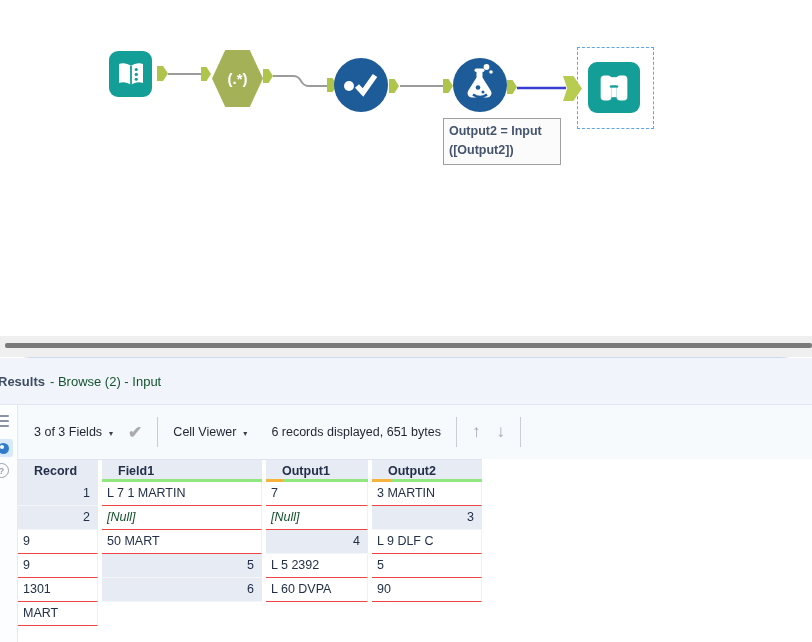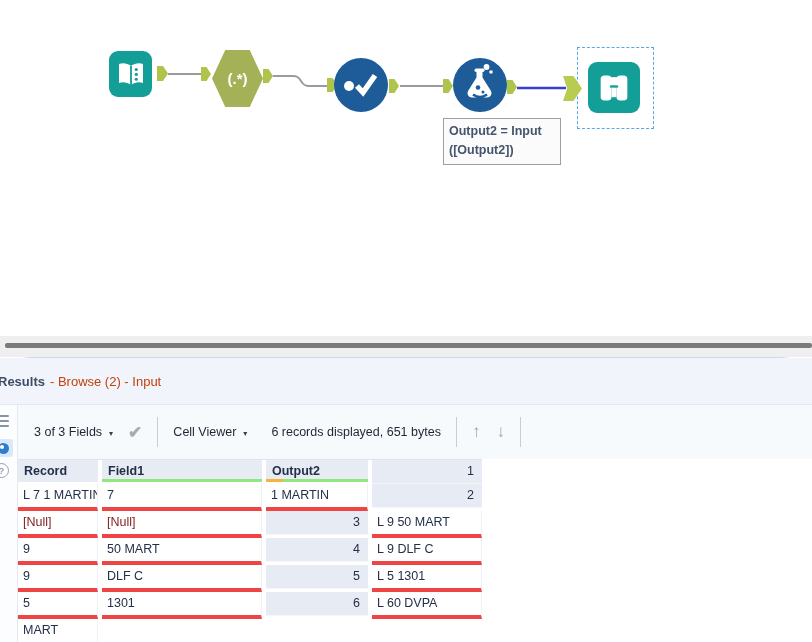"- Browse (2) - Input" .res-sub { color: #c2410c -> #14532d }
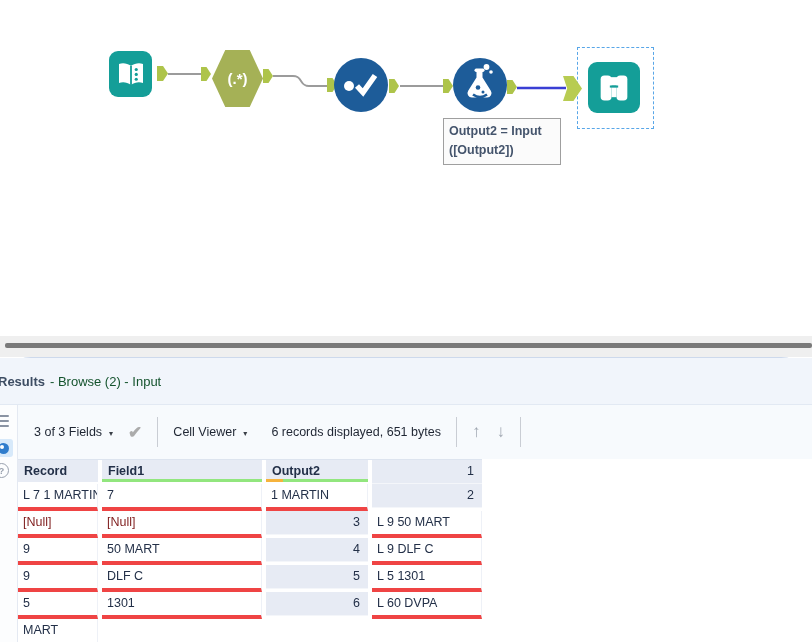"Record" .hcell { padding-left: 6px -> 16px }
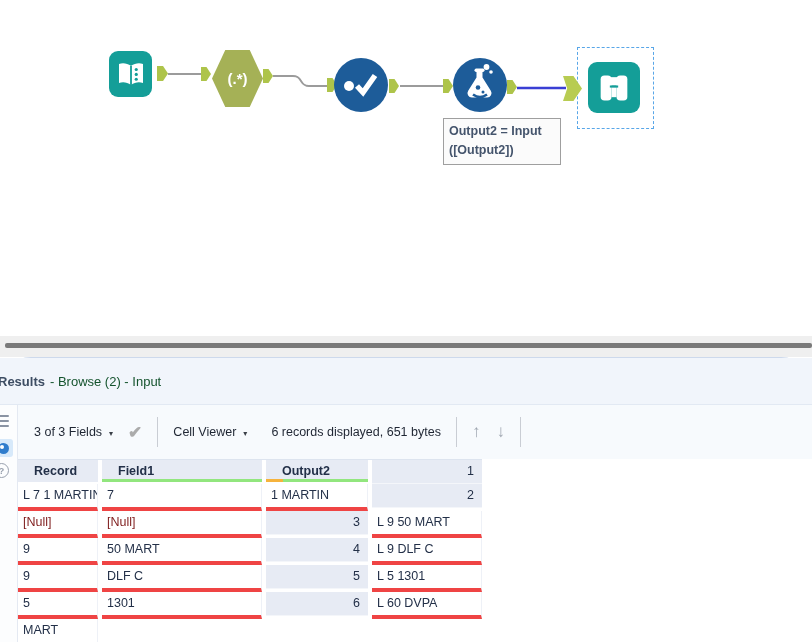"Output1" div.hcell { html: none -> <div> <span>Output1</span> <span> <span></span> <span></span> </span> </div> }
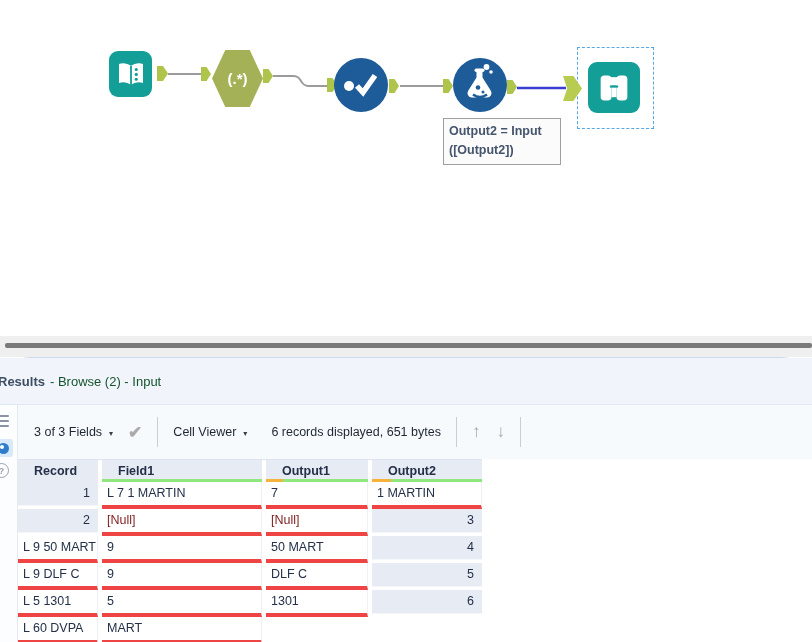"L 7 1 MARTIN" .dcell { border-bottom: 4px solid #ef4444 -> 1px solid #ef4444 }
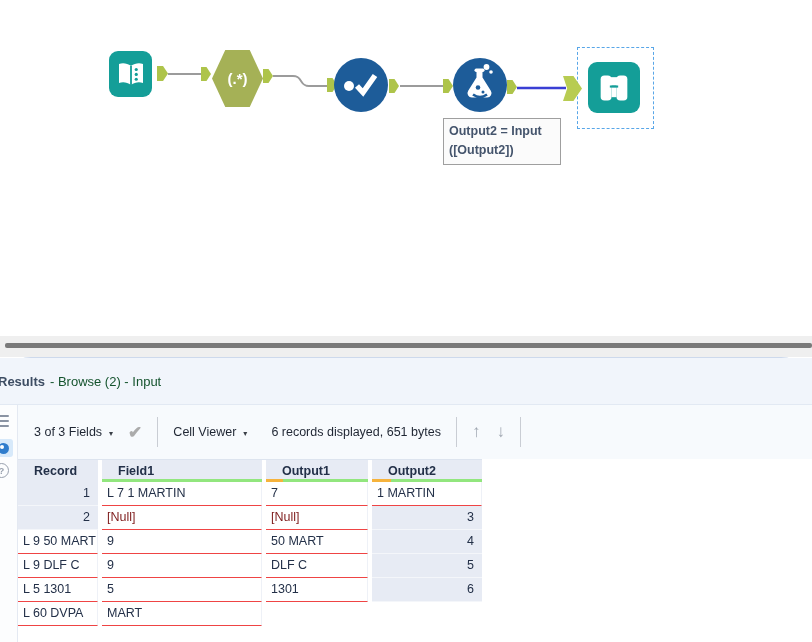"1 MARTIN" div.dcell { text: 1 -> 3 }
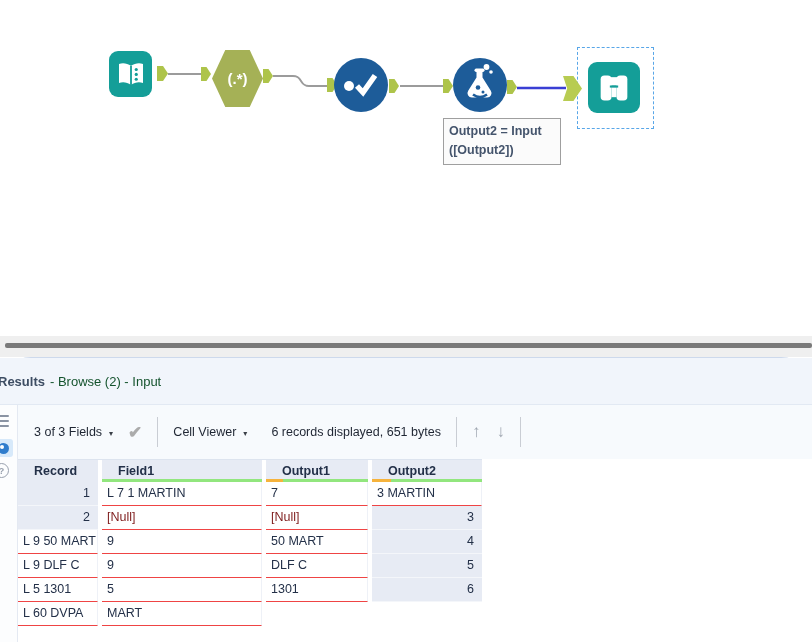"[Null]" .null-val { color: #7f1d1d -> #14532d; font-style: none -> italic }
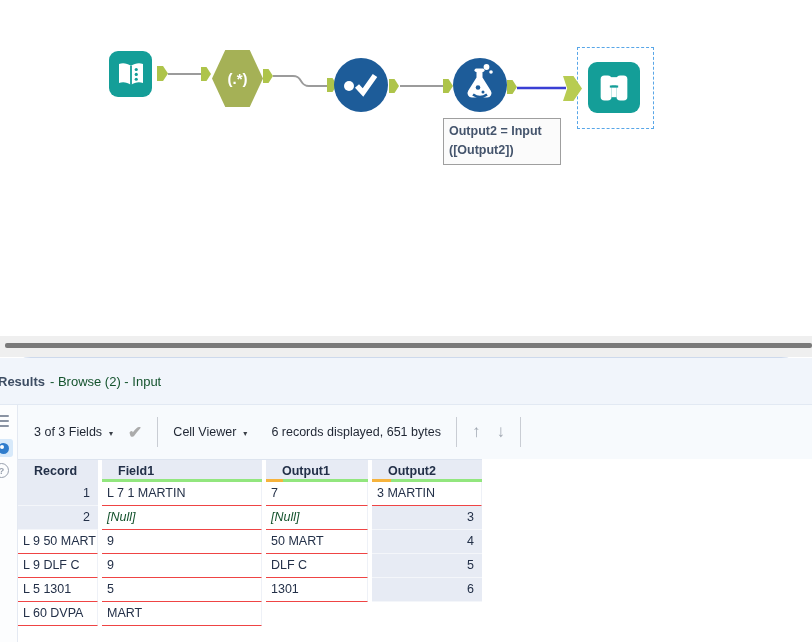"L 9 50 MART" div.dcell { html: <div>L 9 50 MART</div> -> none }
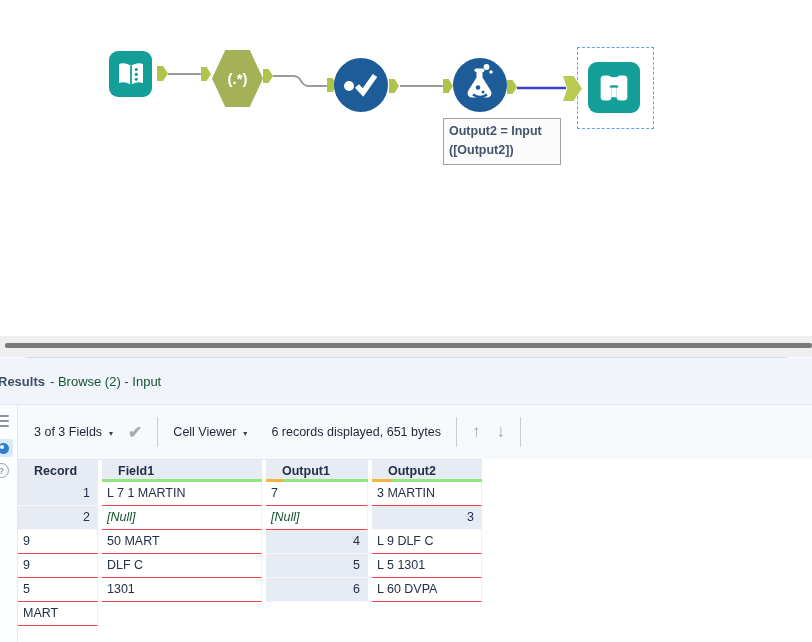"DLF C" div.dcell { html: <div>DLF C</div> -> none }
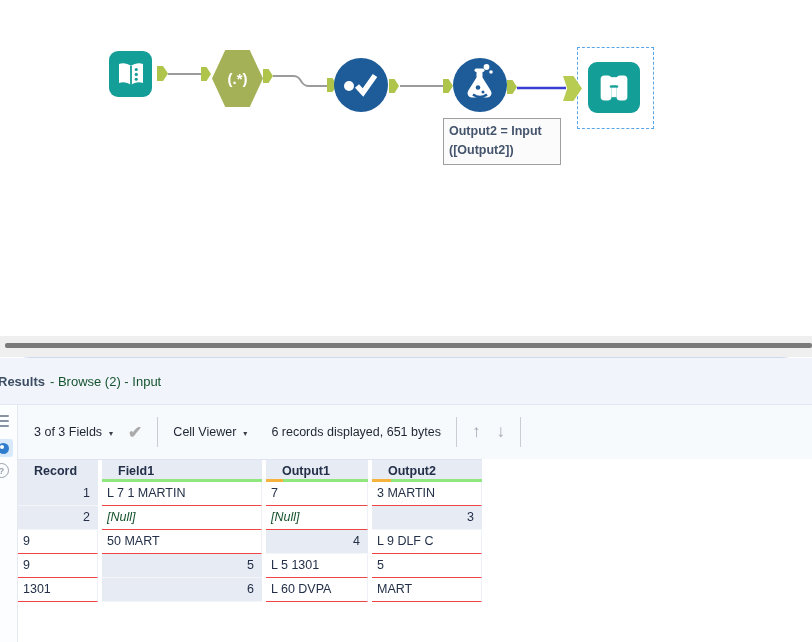"L 5 1301" div.dcell { text: 1301 -> 2392 }
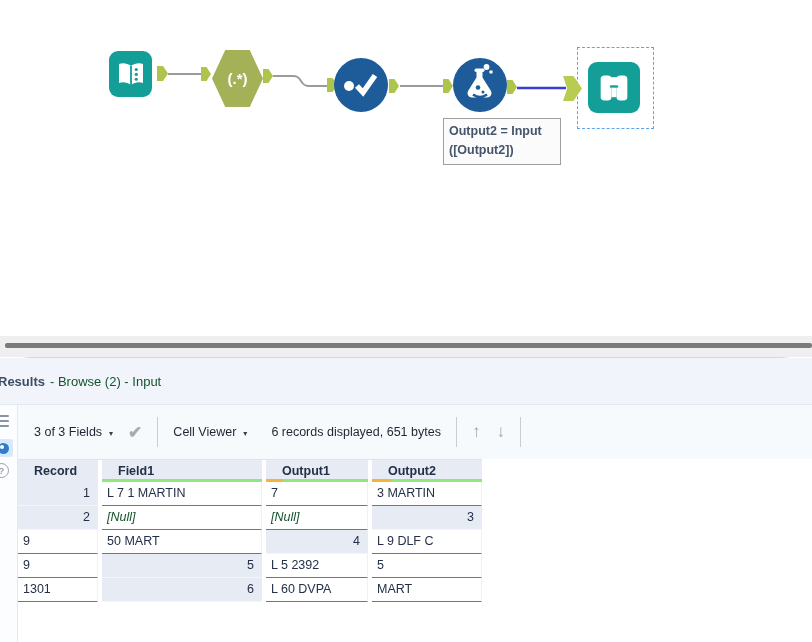"90" div.dcell { html: none -> <div>90</div> }
